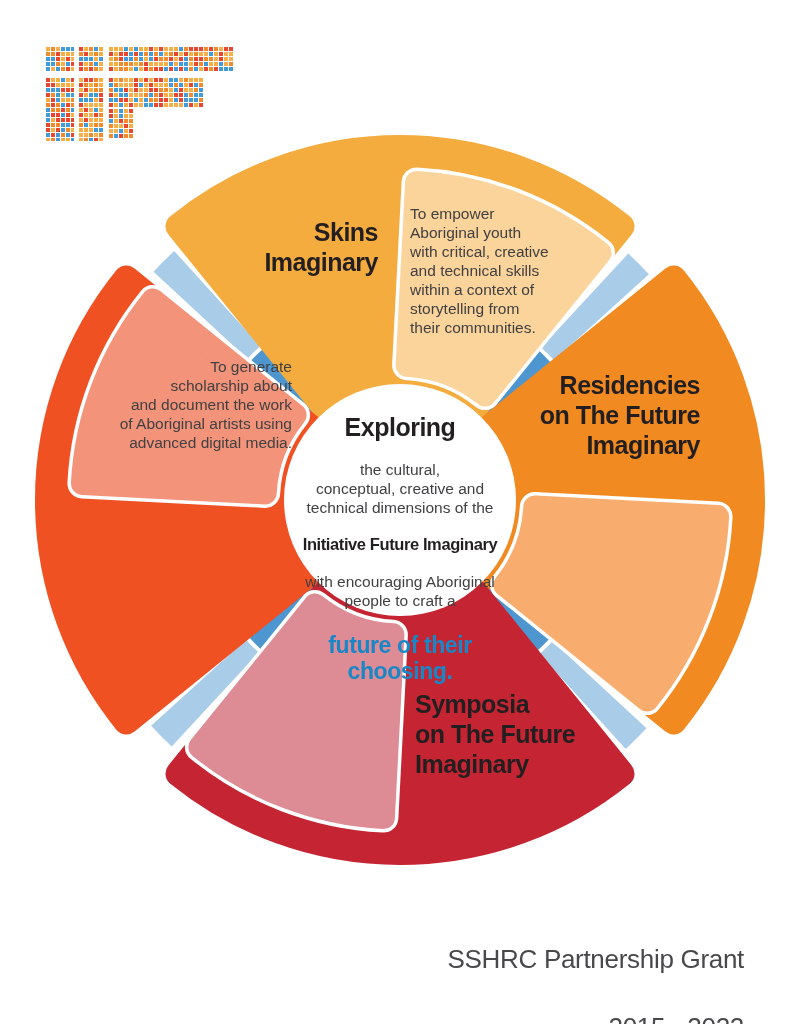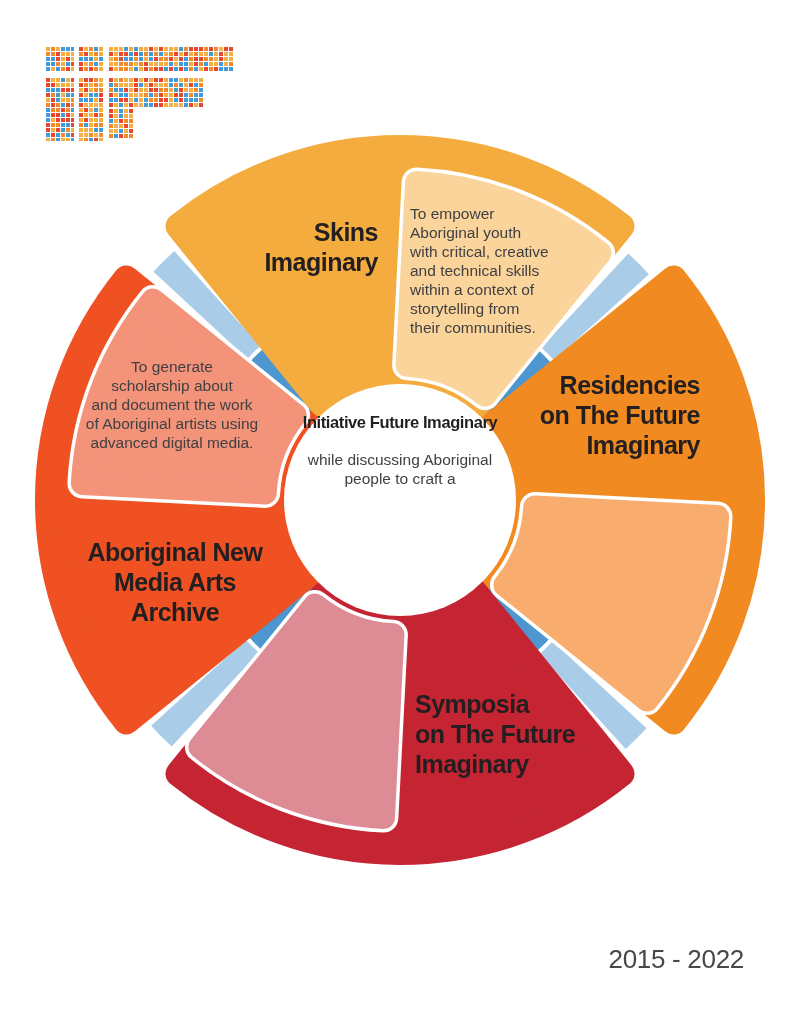"To generate" .archive-desc { text-align: center -> right }
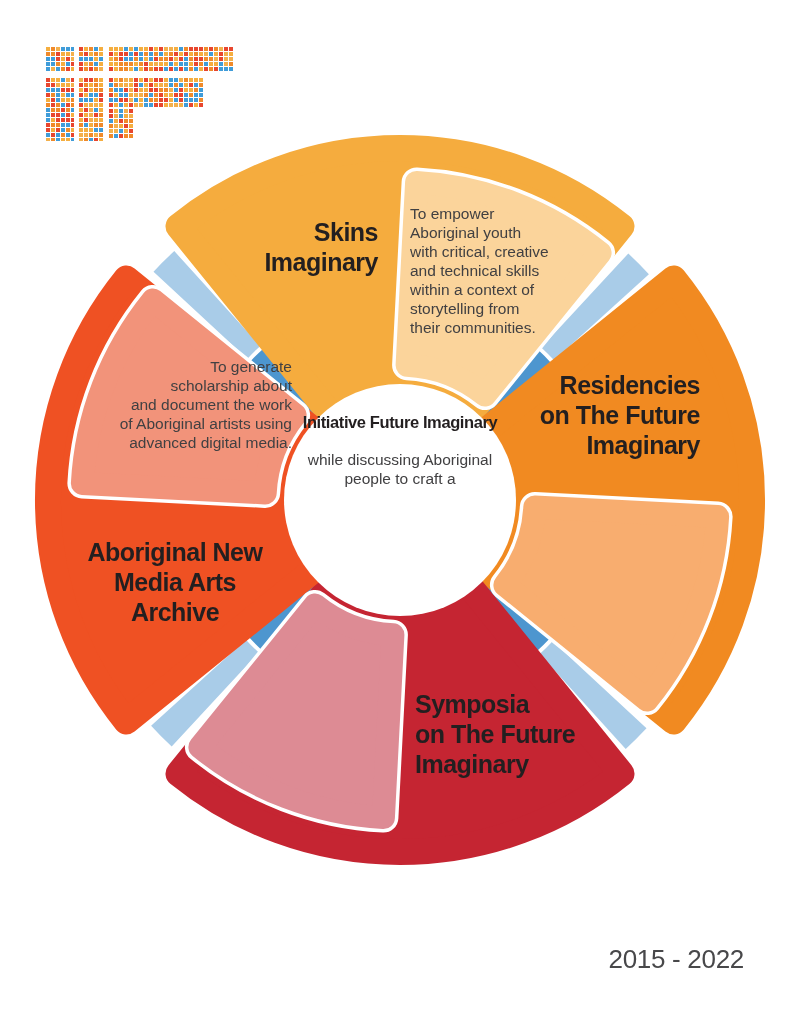"Exploring" div.c-intro { html: none -> <div>Exploring</div> }
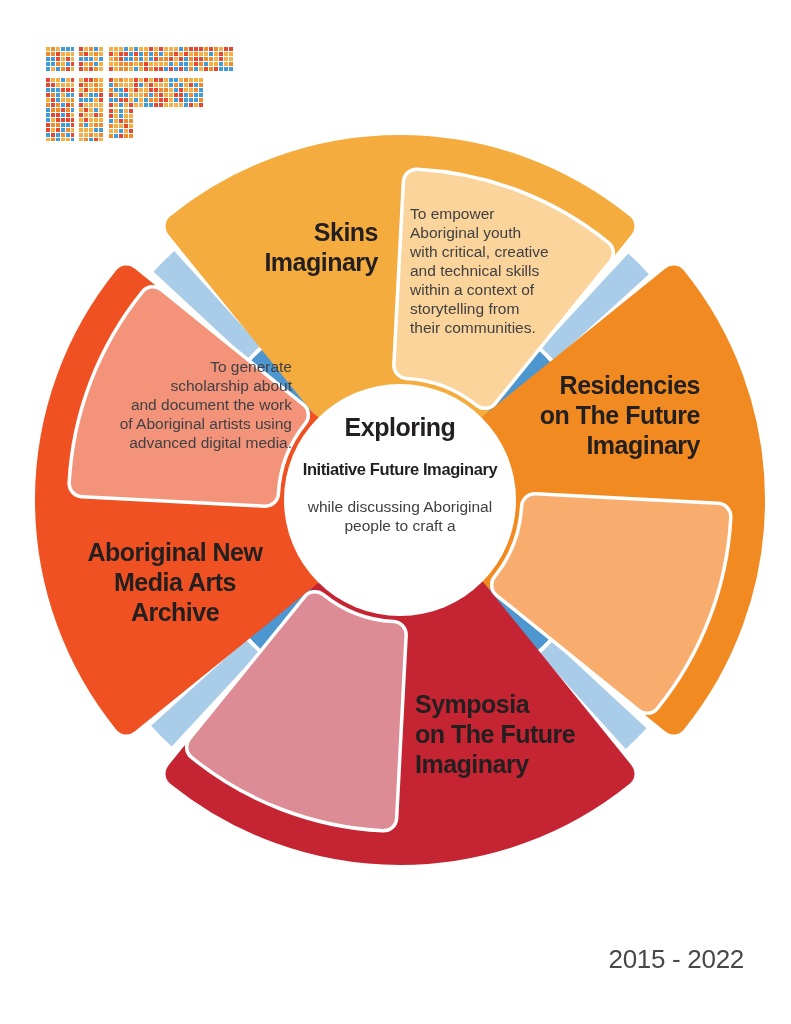"the cultural," div.c-body { html: none -> <div>the cultural, conceptual, creative and technical dimensions of the</div> }
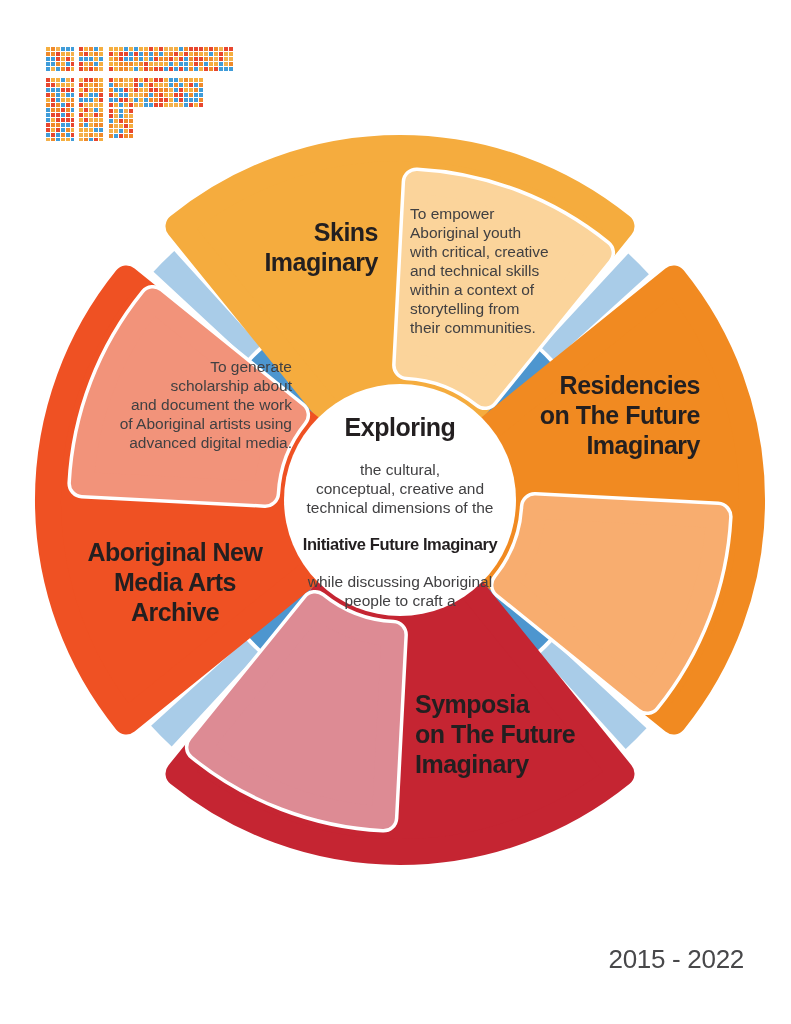"Aboriginal New" div.txt { html: <div>Aboriginal New Media Arts Archive</div> -> none }
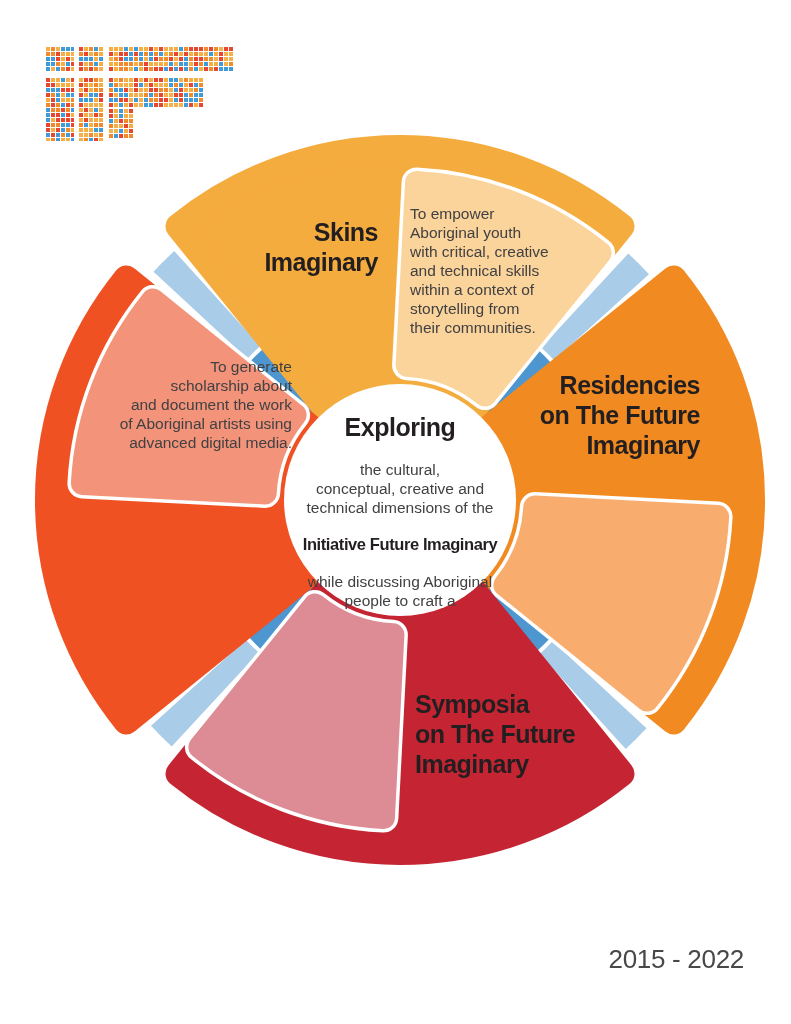"while discussing Aboriginal" div.c-body { text: while discussing -> with encouraging }
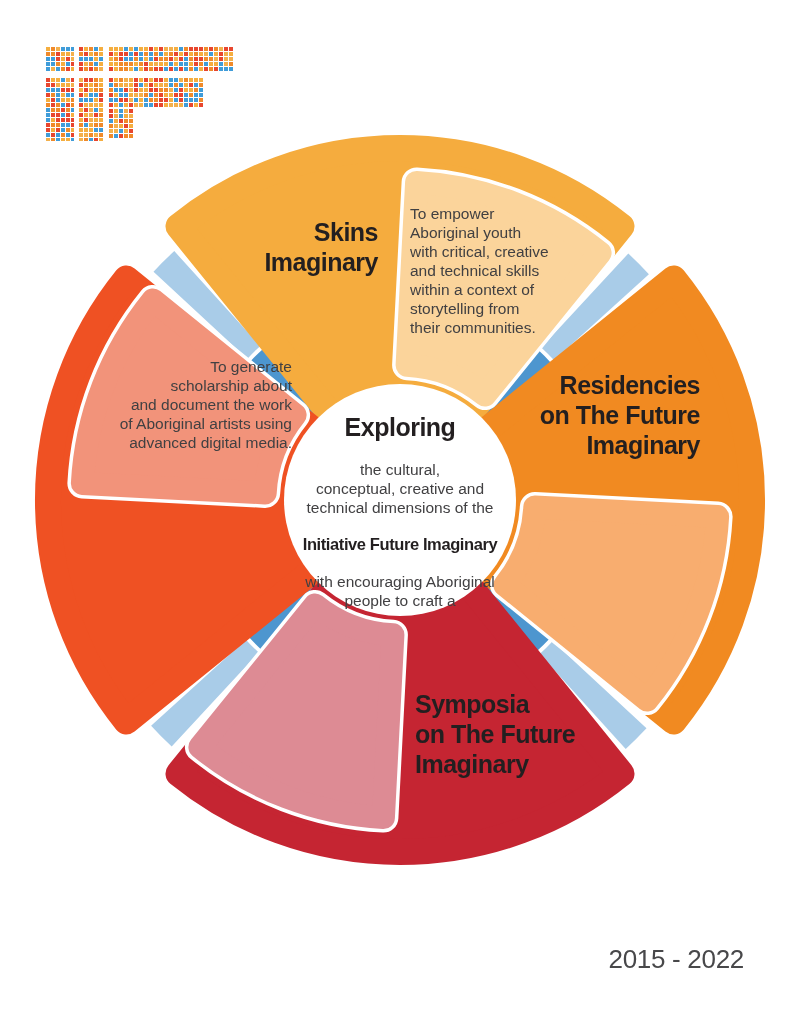"future of their" div.c-accent { html: none -> <div>future of their choosing.</div> }
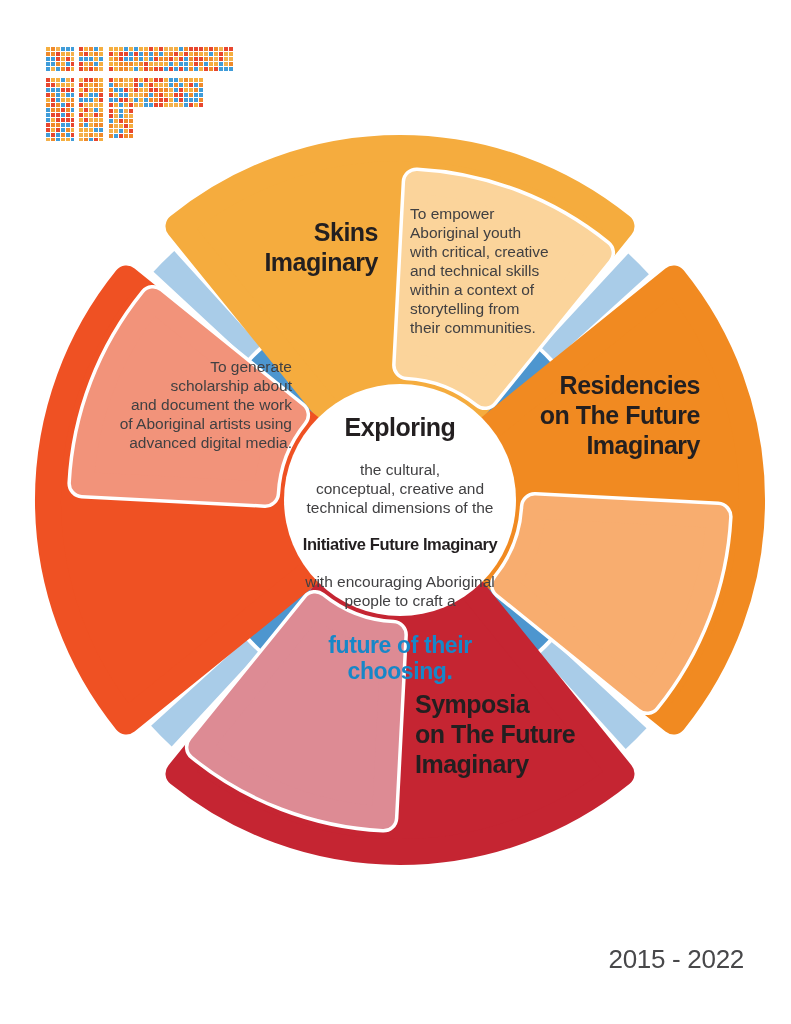"SSHRC Partnership Grant" div { html: none -> <div>SSHRC Partnership Grant</div> }
